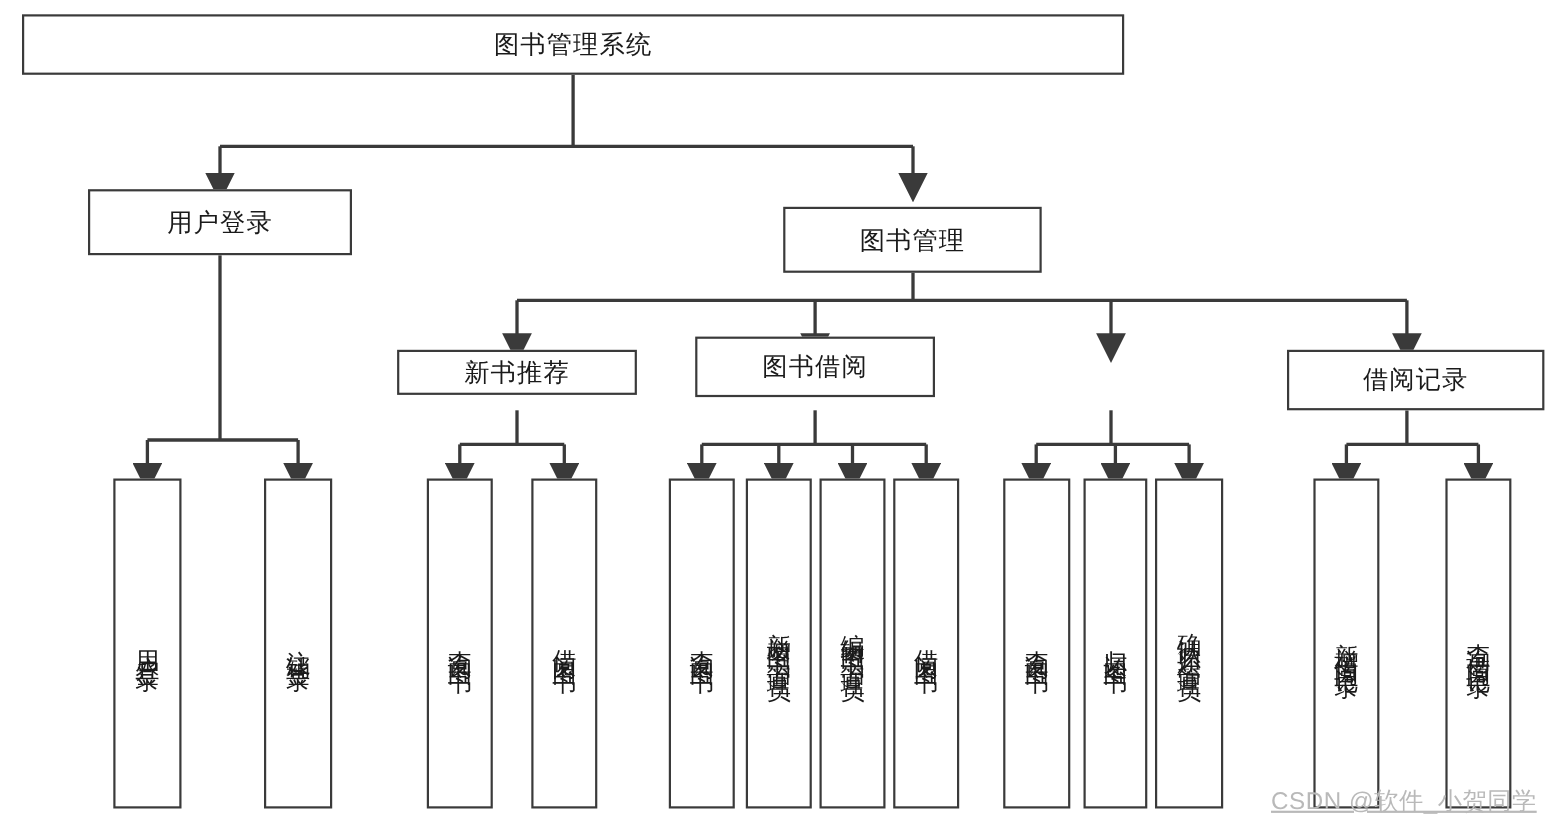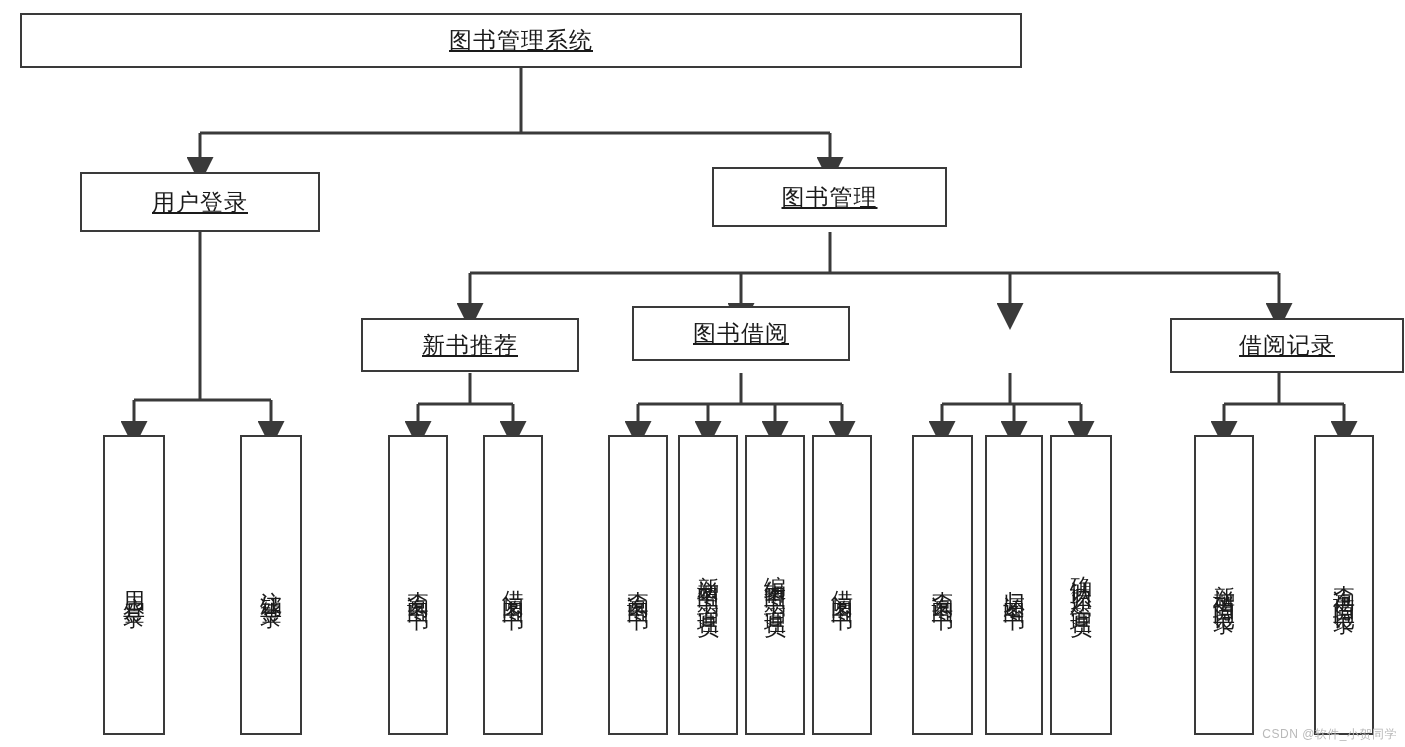"图书管理系统" .node.h { text-decoration: underline -> none }
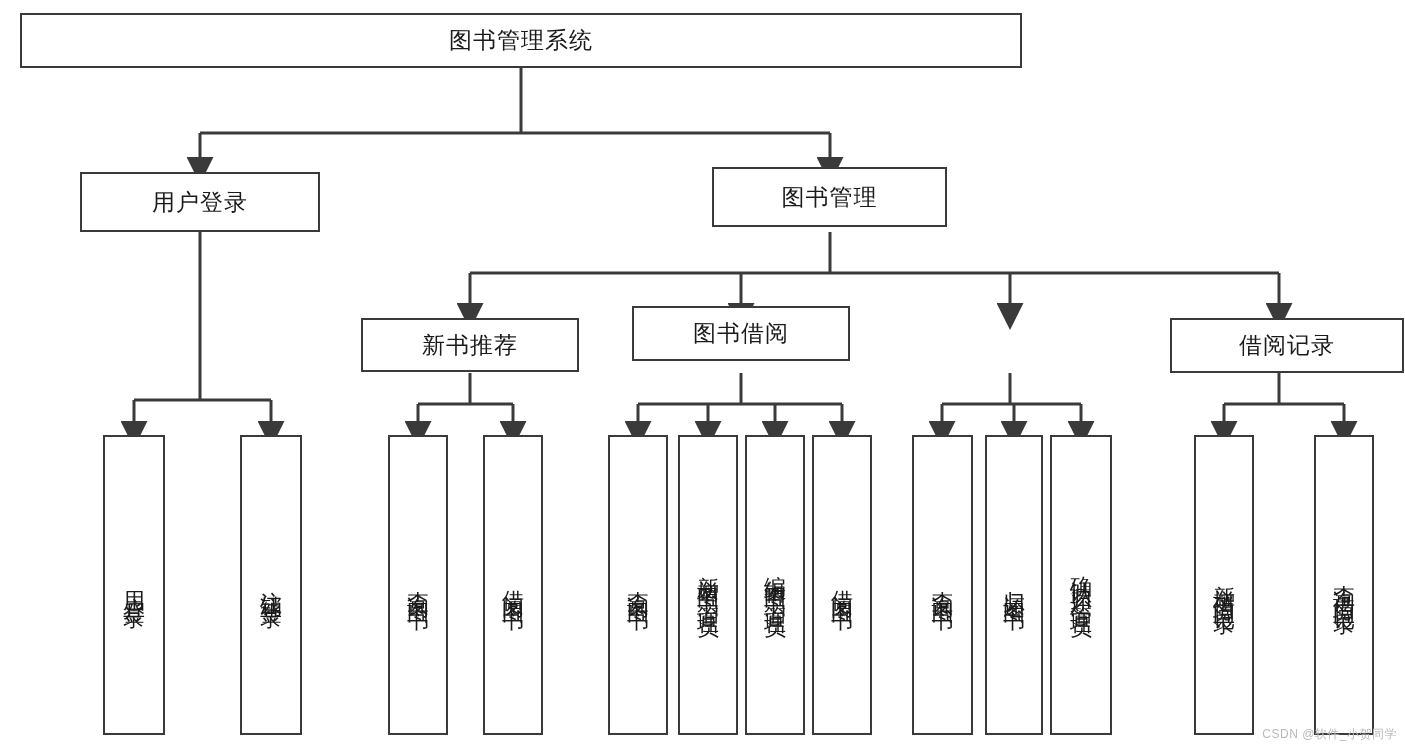"图书管理" div.node { top: 167px -> 188px }
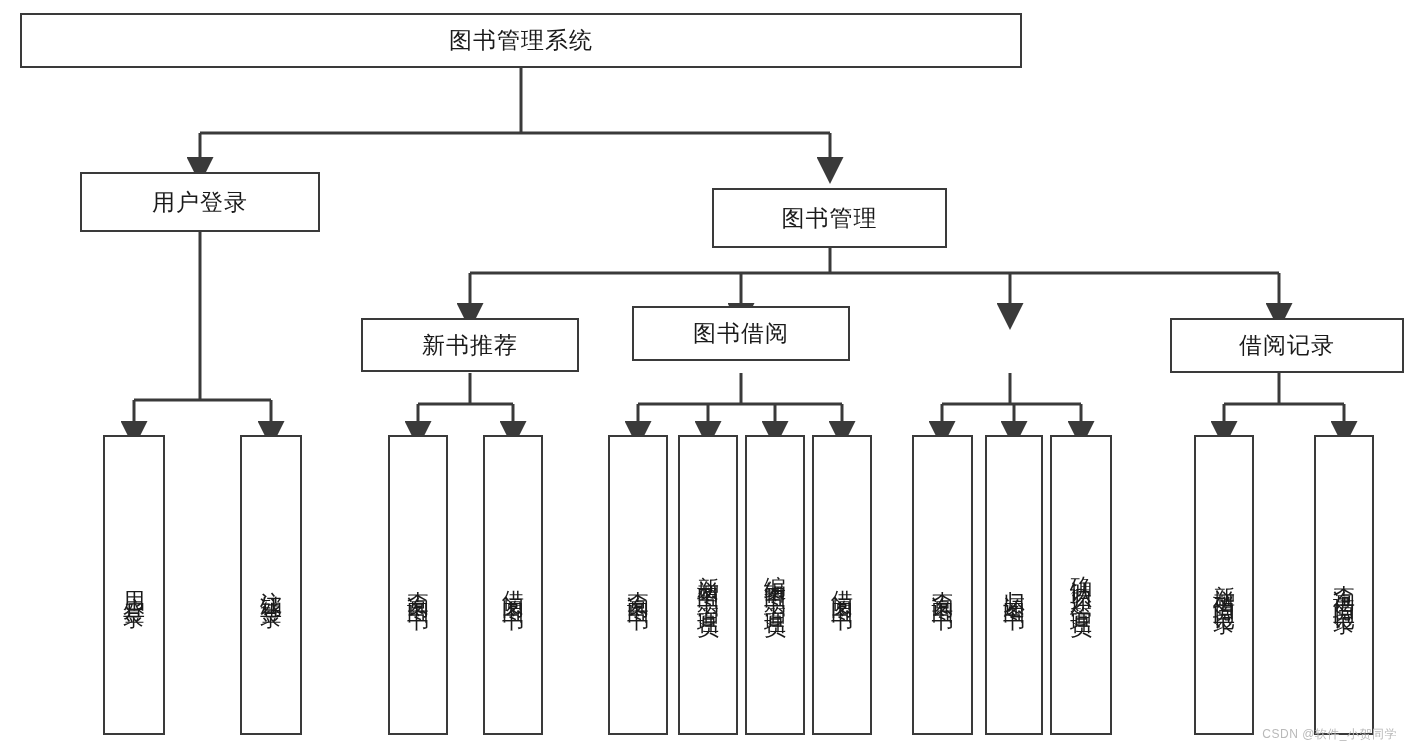"新书推荐" div.node { height: 54px -> 41px }
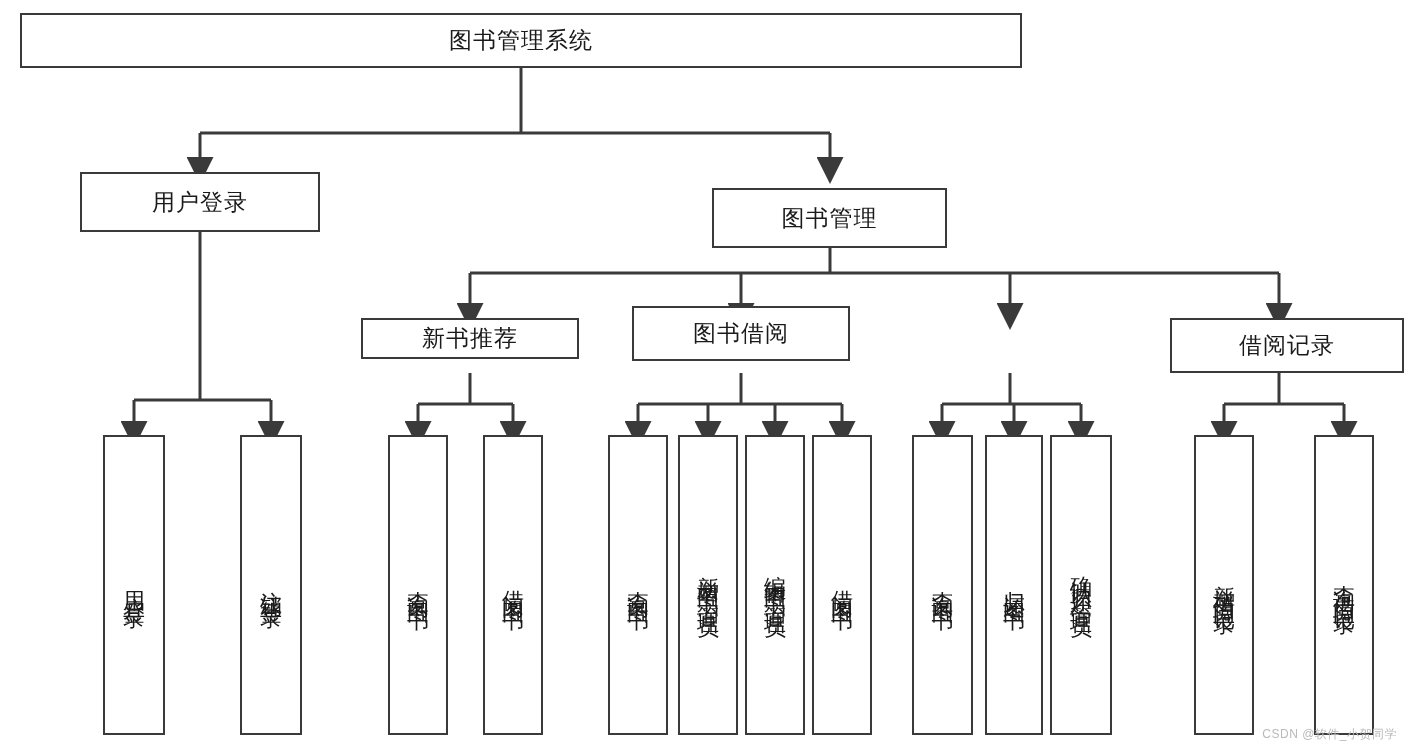"CSDN @软件_小贺同学" .watermark { font-size: 12px -> 22px; text-decoration: none -> underline }
